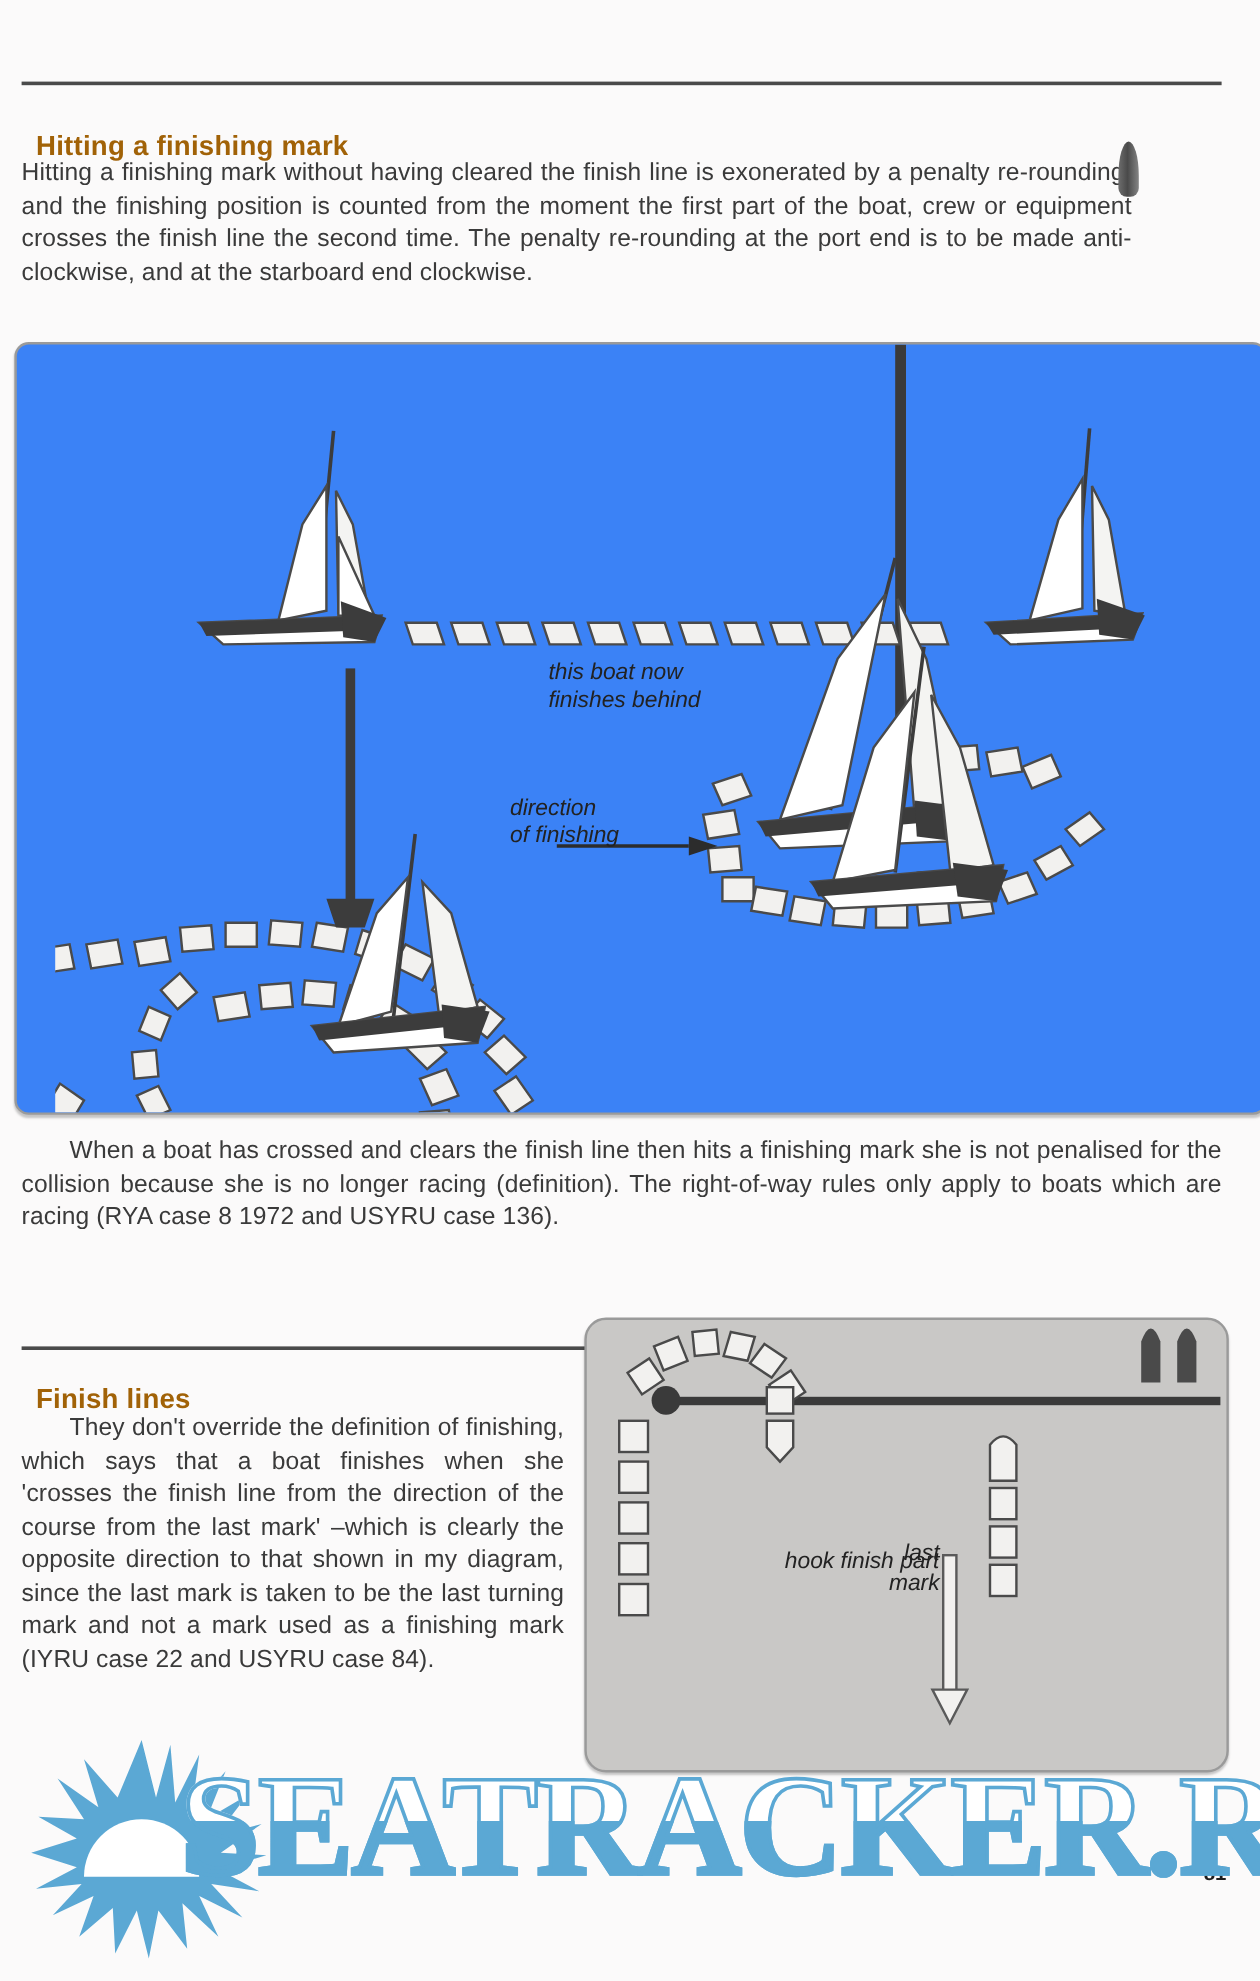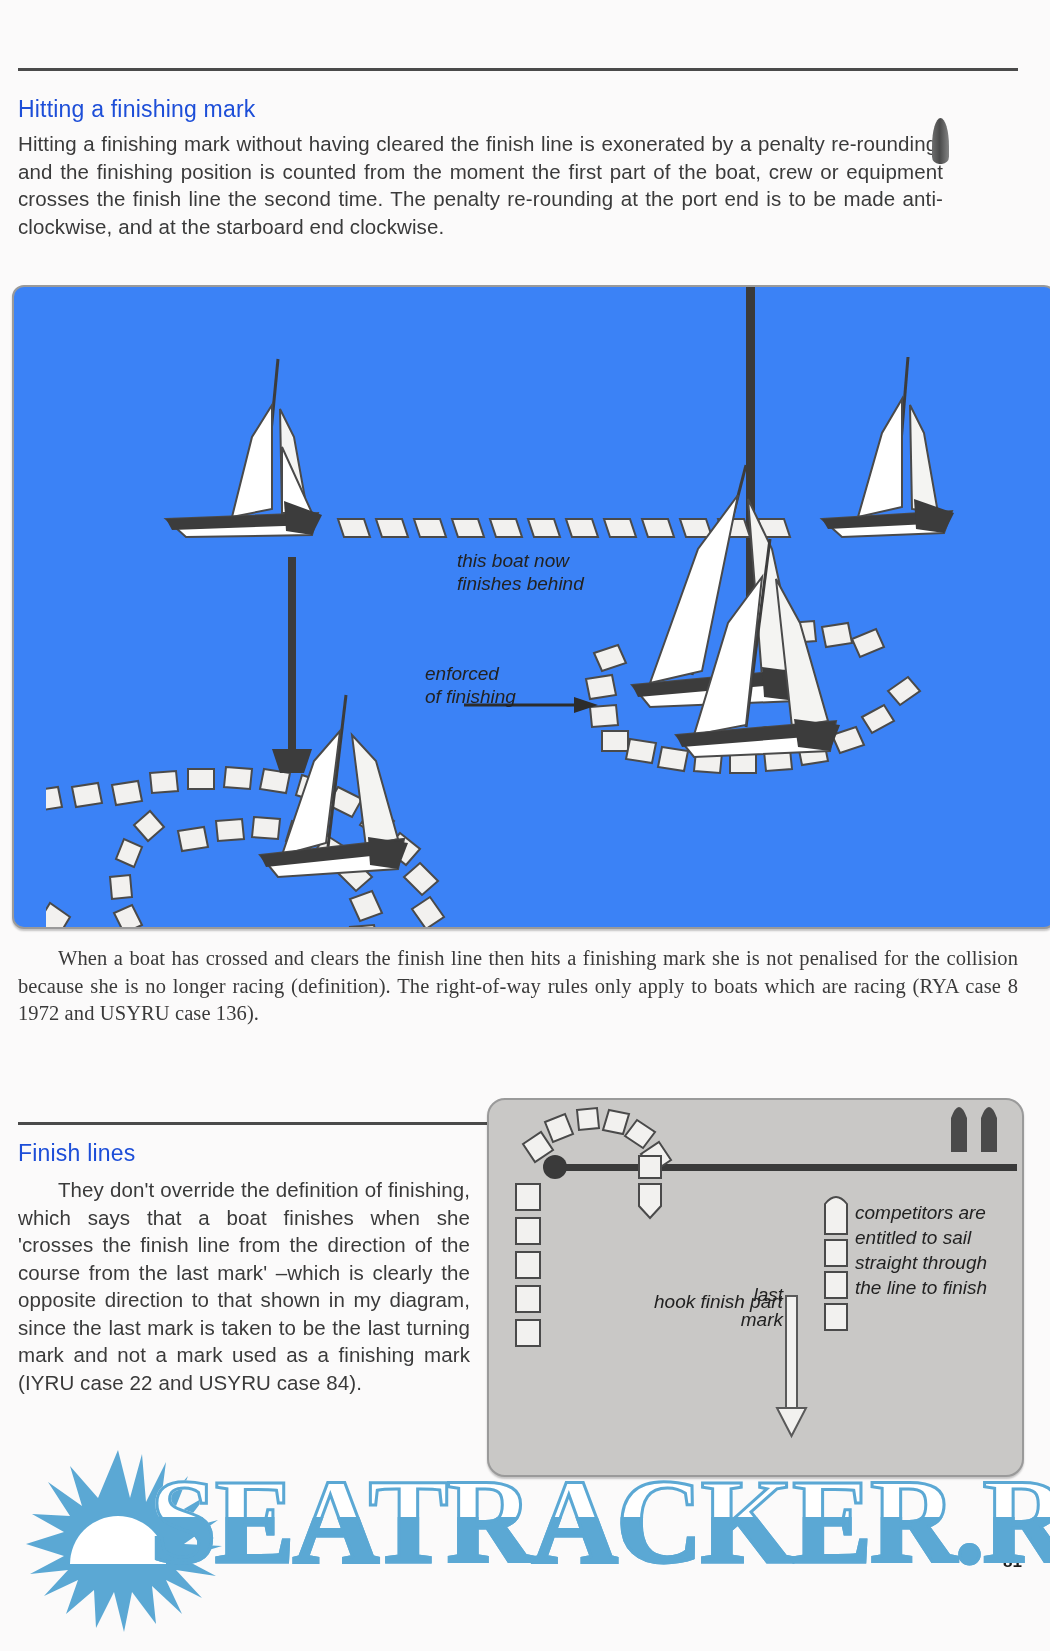"Hitting a finishing mark" h2.sec { color: #1d4ed8 -> #a16207; font-weight: normal -> bold; margin: 0 -> 12px }
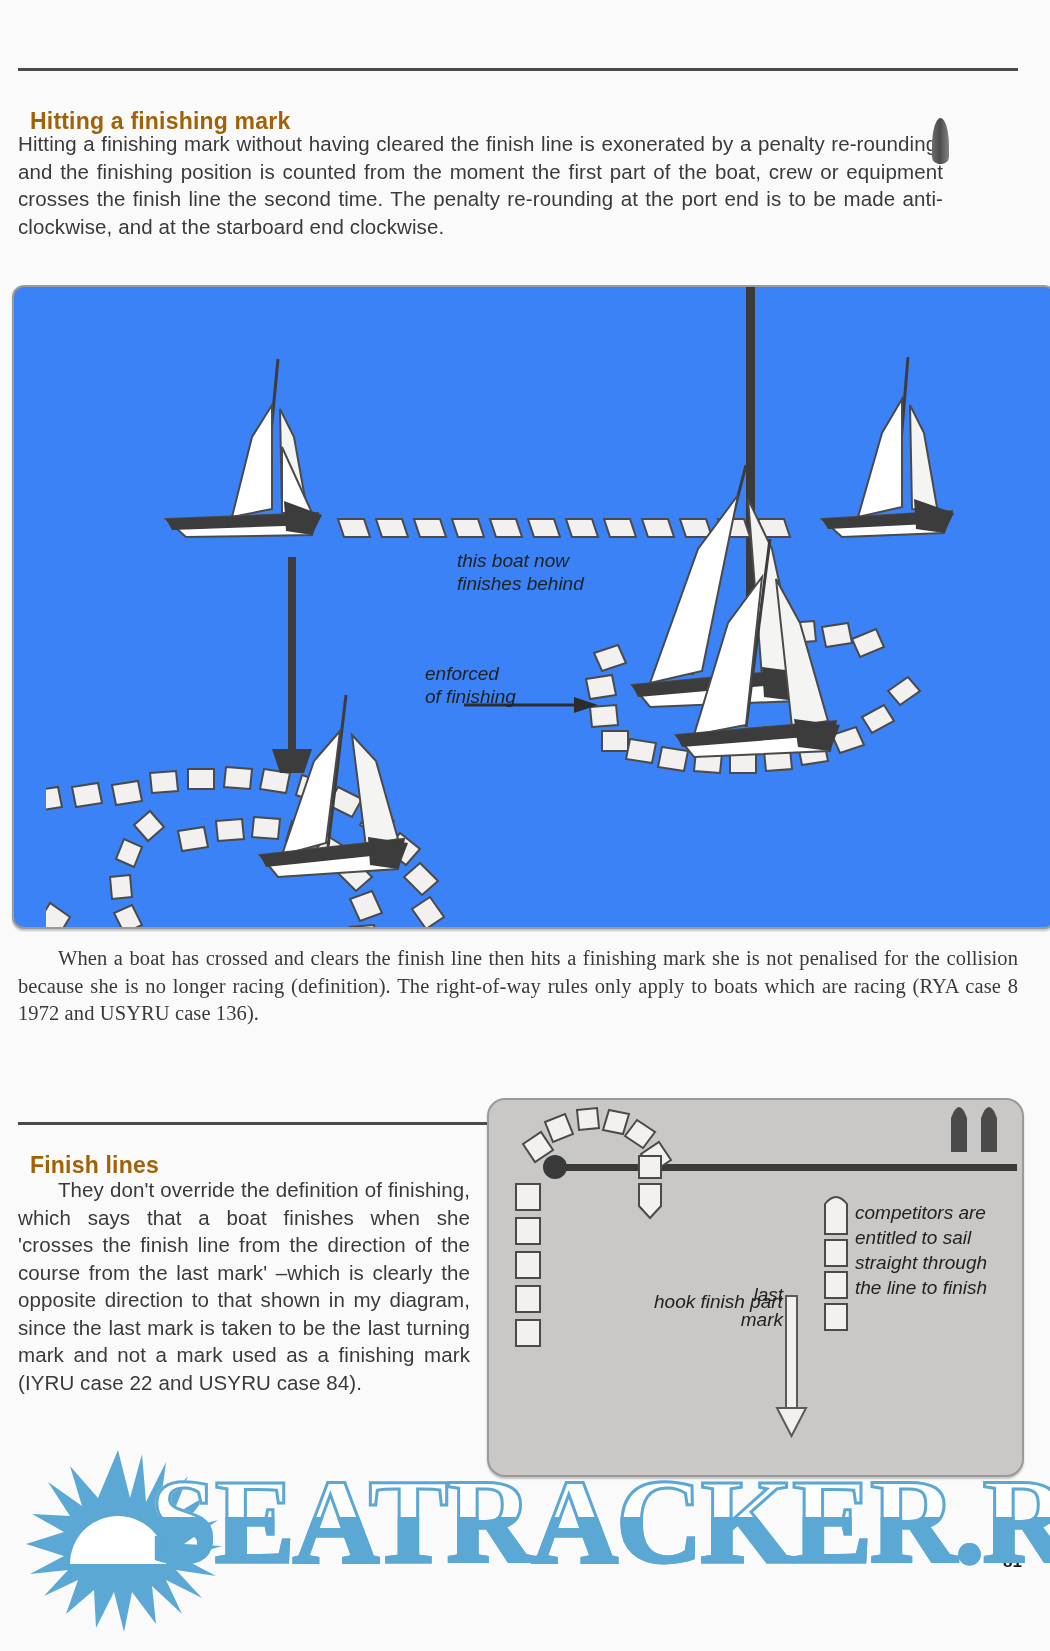"enforced" div { text: enforced -> direction }
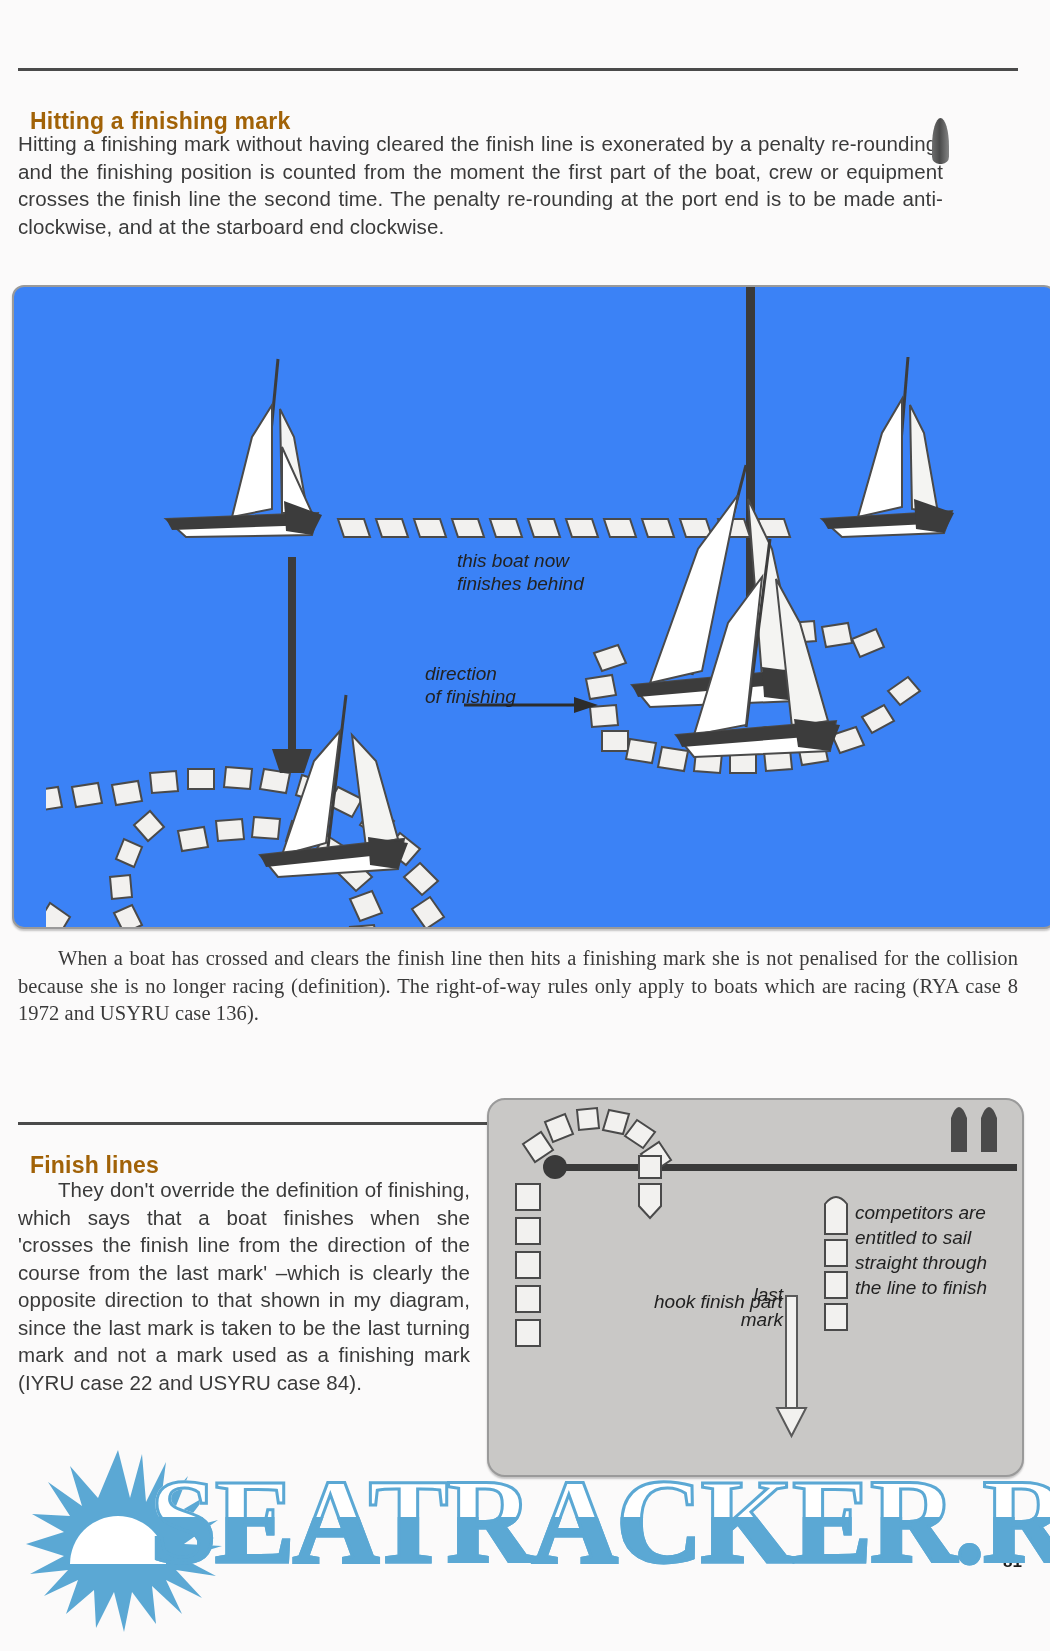"When a boat has crossed" p { font-family: Liberation Serif, serif -> none }
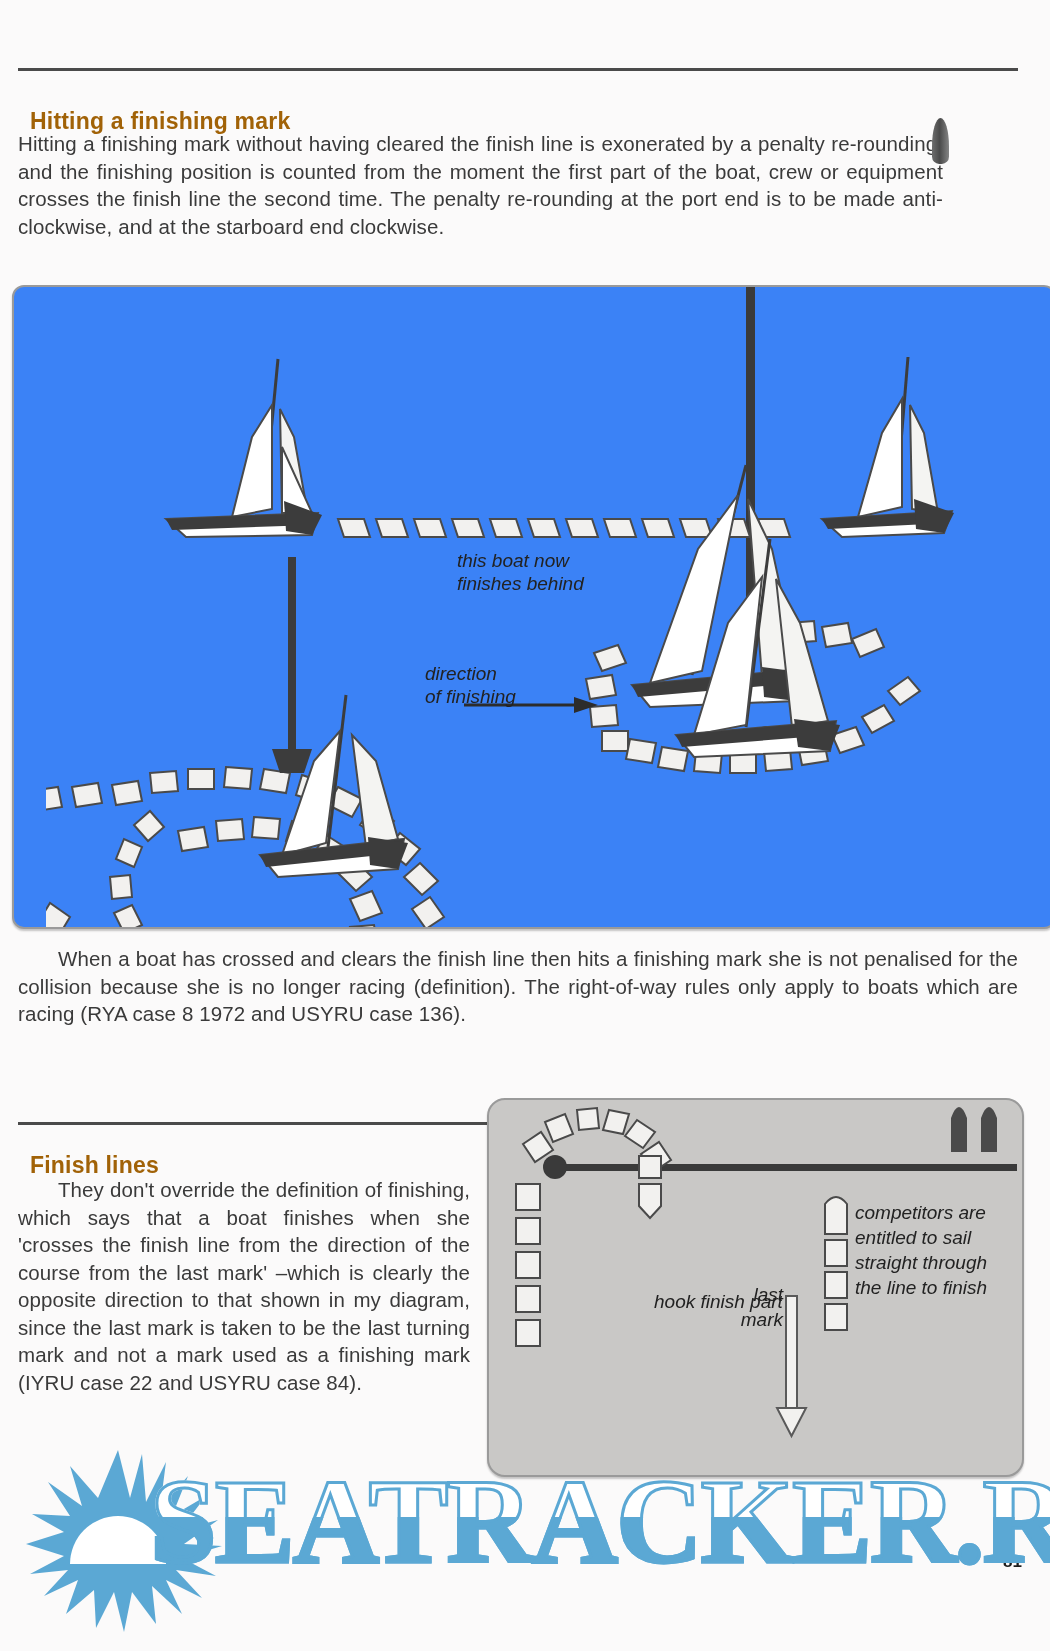"competitors are" div.fig-label { html: <div> <div>competitors are</div> <div>entitled to sail</div> <div>straight through</div> <div>the line to finish</div> </div> -> none }
